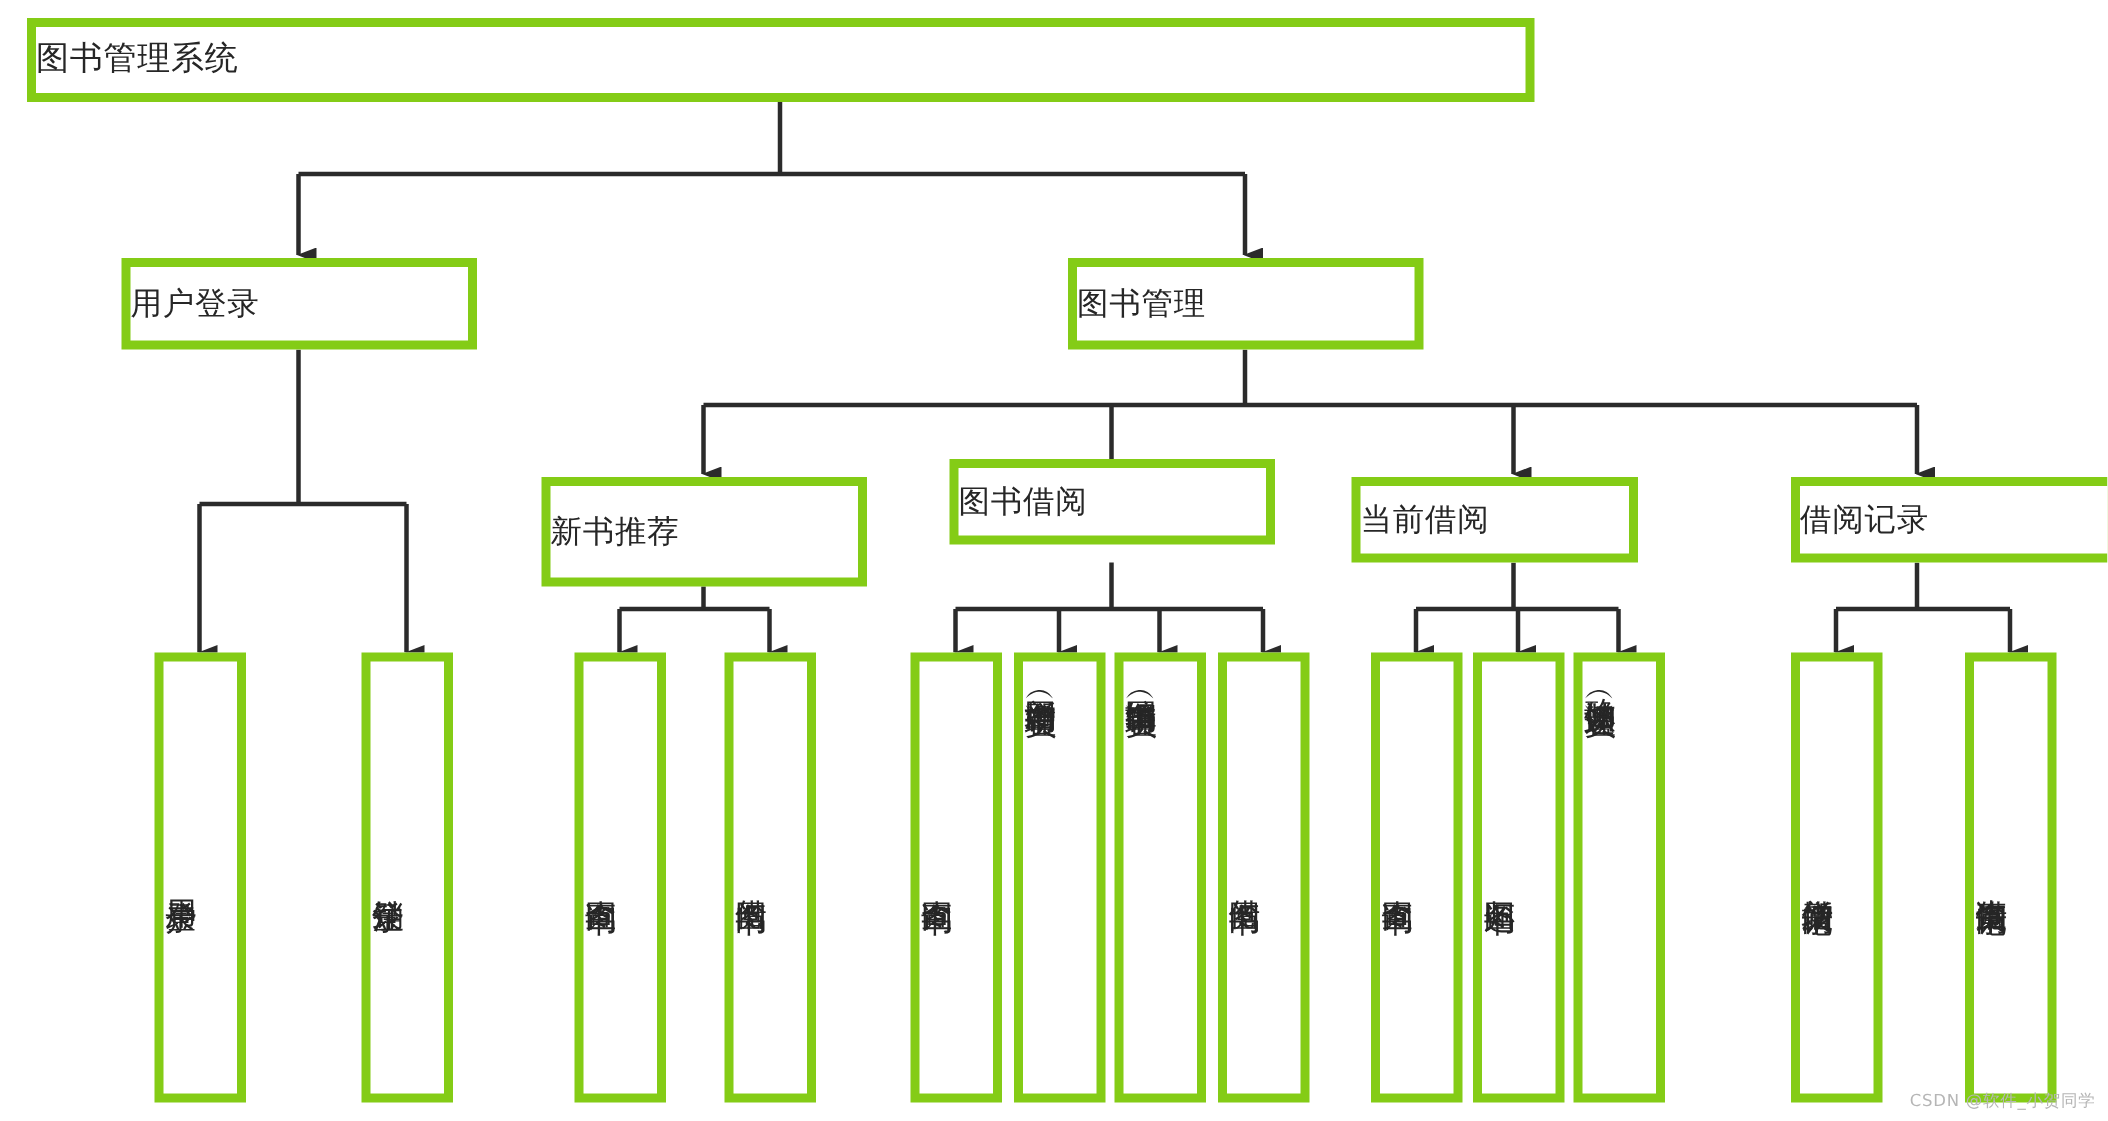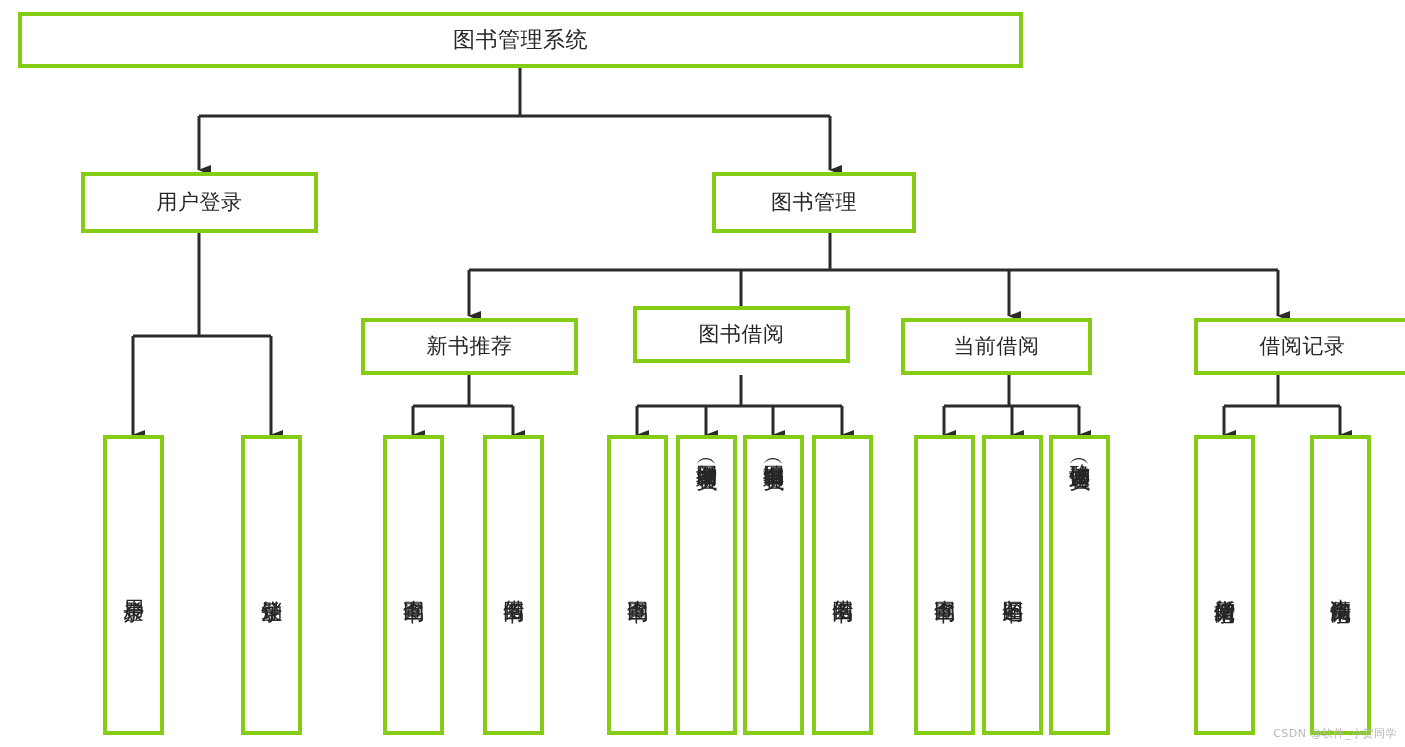"图书管理系统" .node { border: 4px solid #84cc16 -> 6px solid #84cc16; justify-content: center -> flex-start }
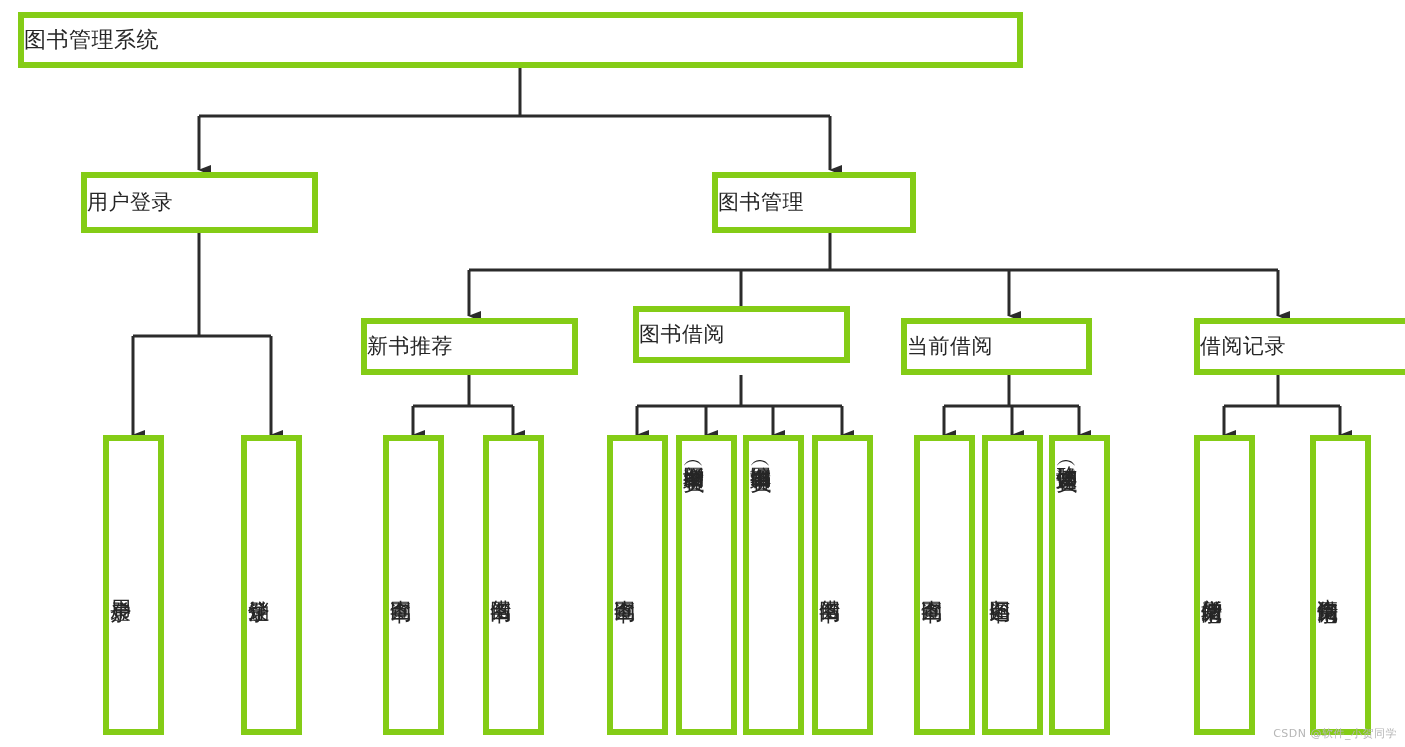"图书管理" div.node { width: 204px -> 237px }
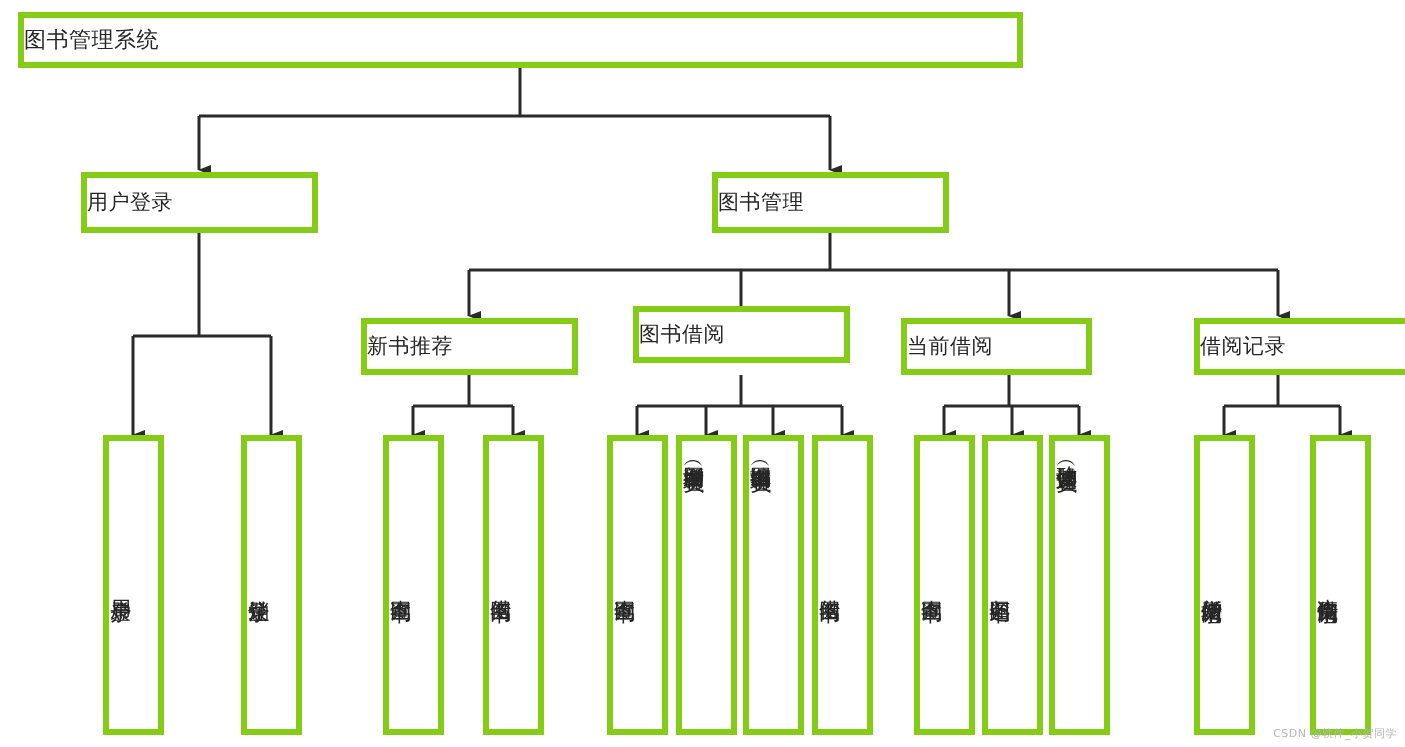"新书推荐" div.node { height: 57px -> 73px }
